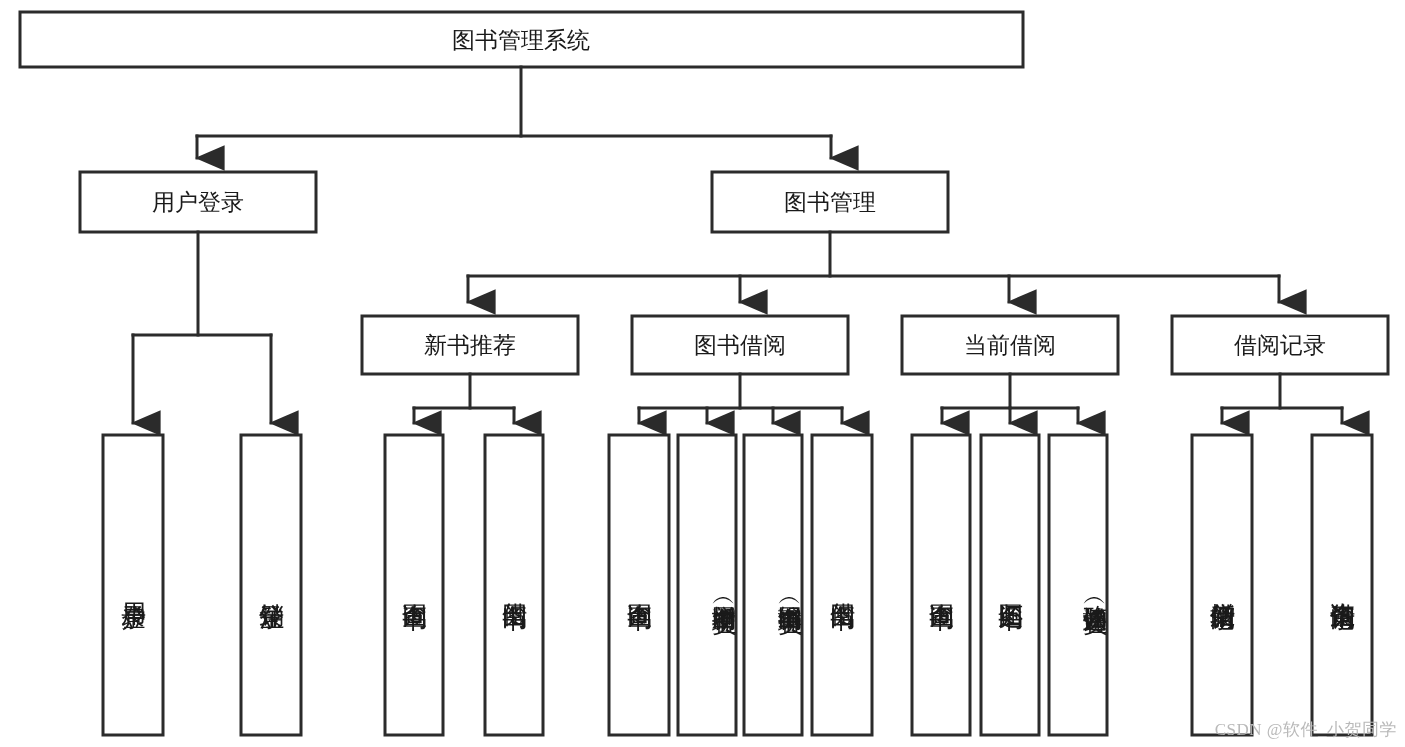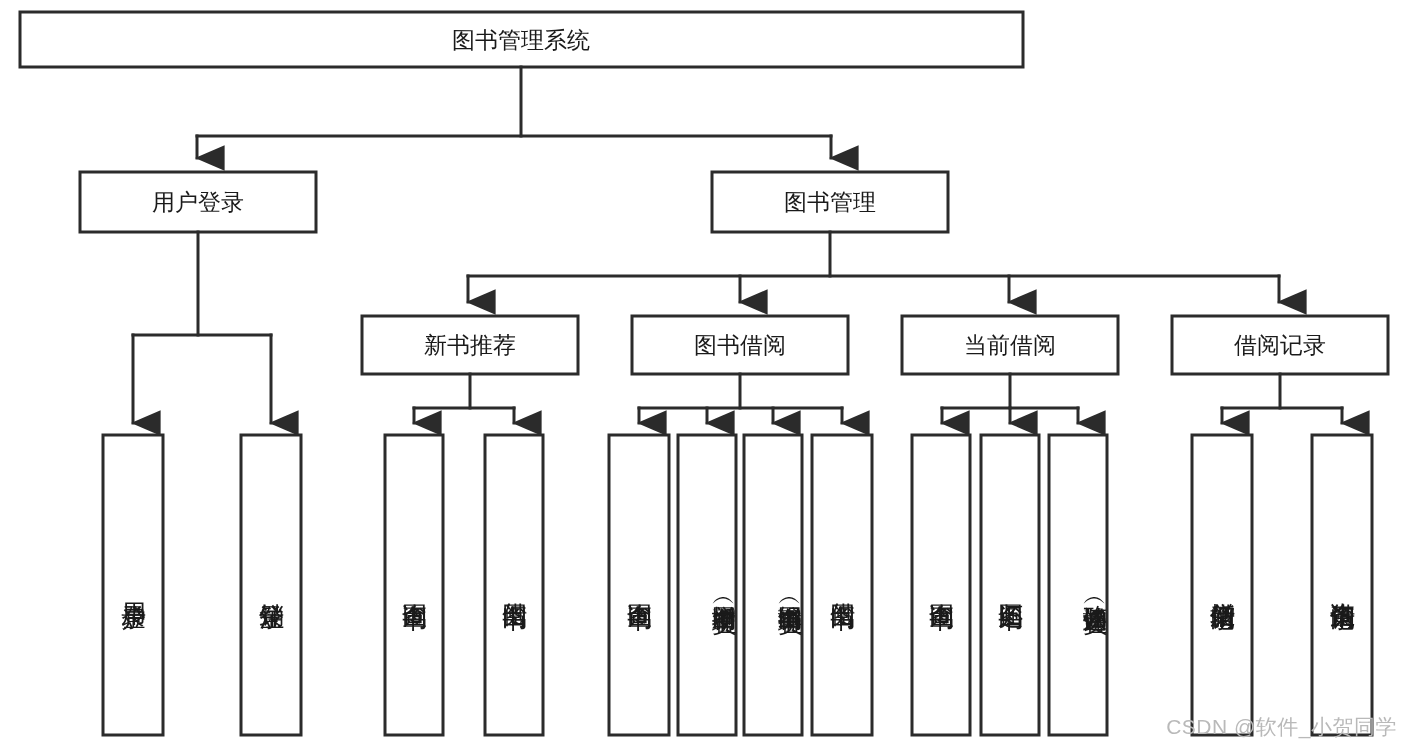"CSDN @软件_小贺同学" .watermark { font-family: Liberation Sans, sans-serif -> Liberation Serif, serif; font-size: 21px -> 17px }
